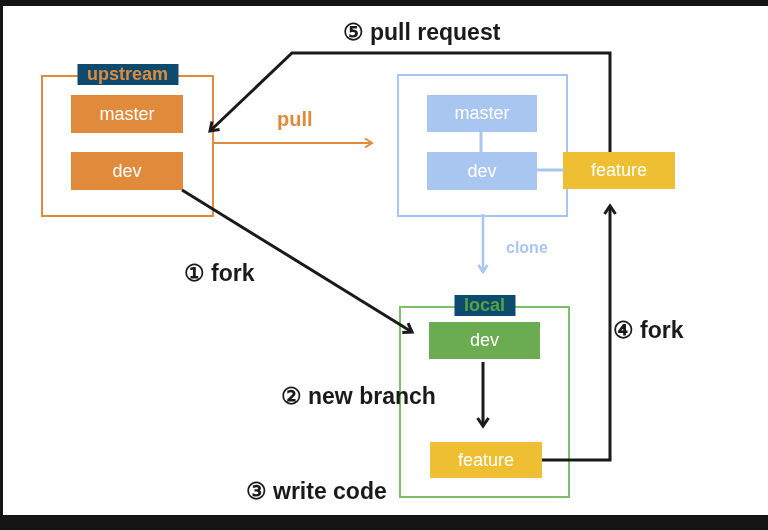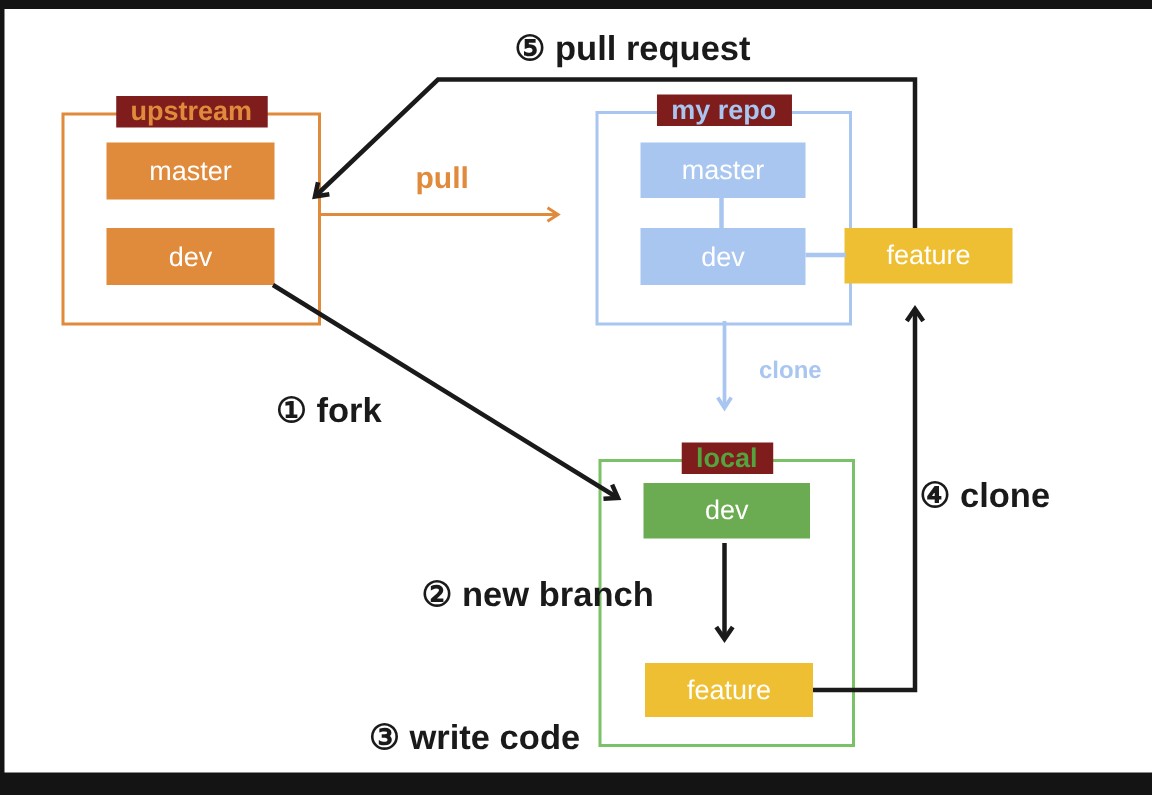"upstream" .group-title { background: #7f1d1d -> #0c4a6e }
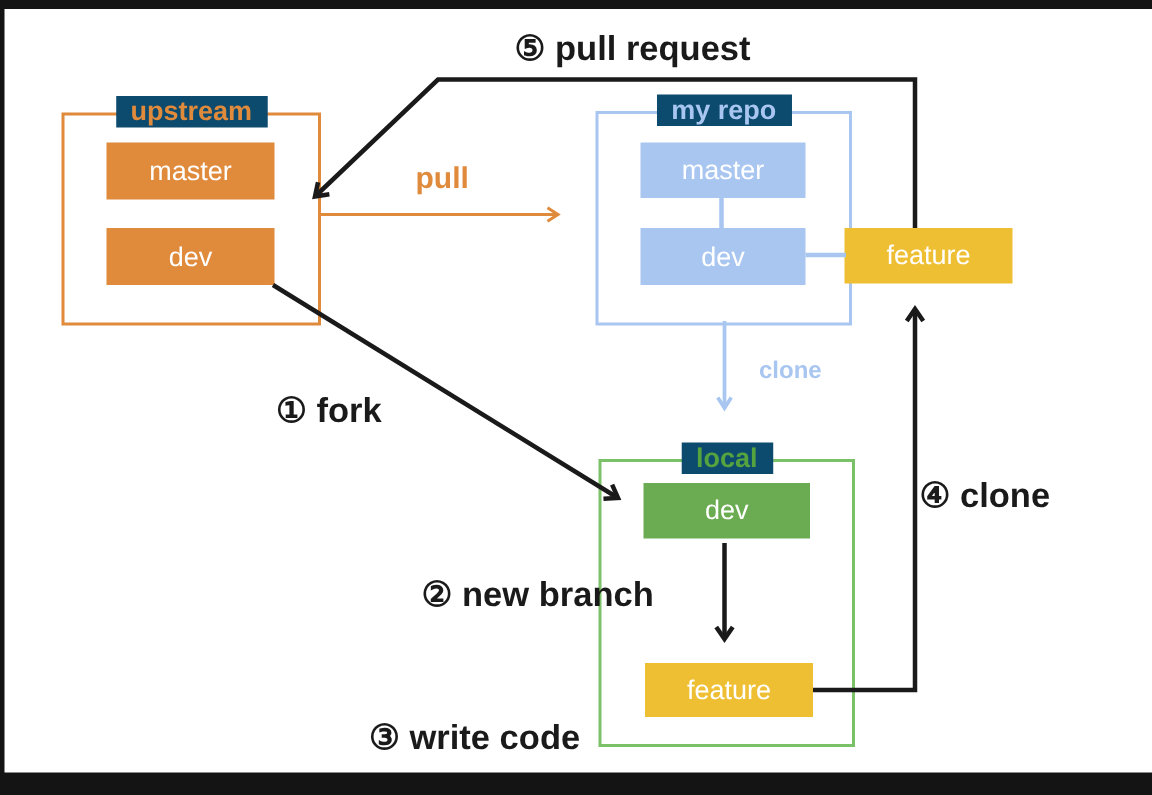"my repo" span.group-title { html: <span>my repo</span> -> none }
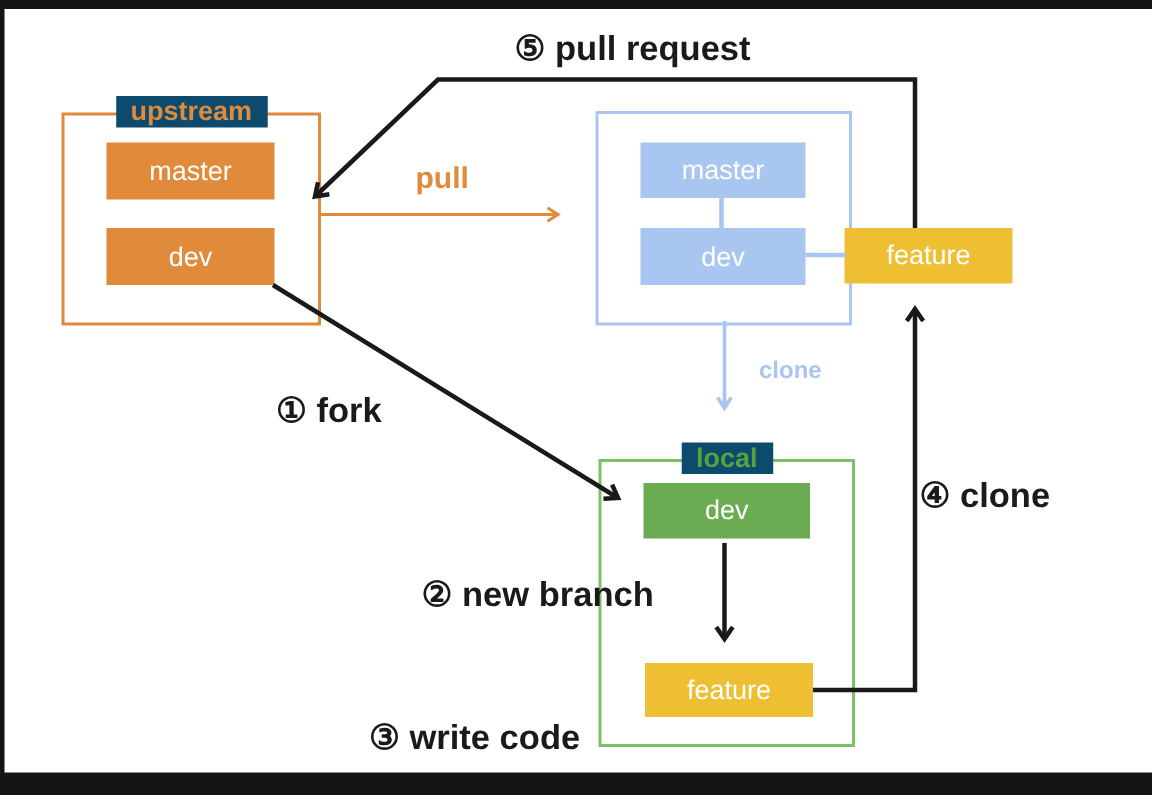"④ clone" span.label { text: clone -> fork }
